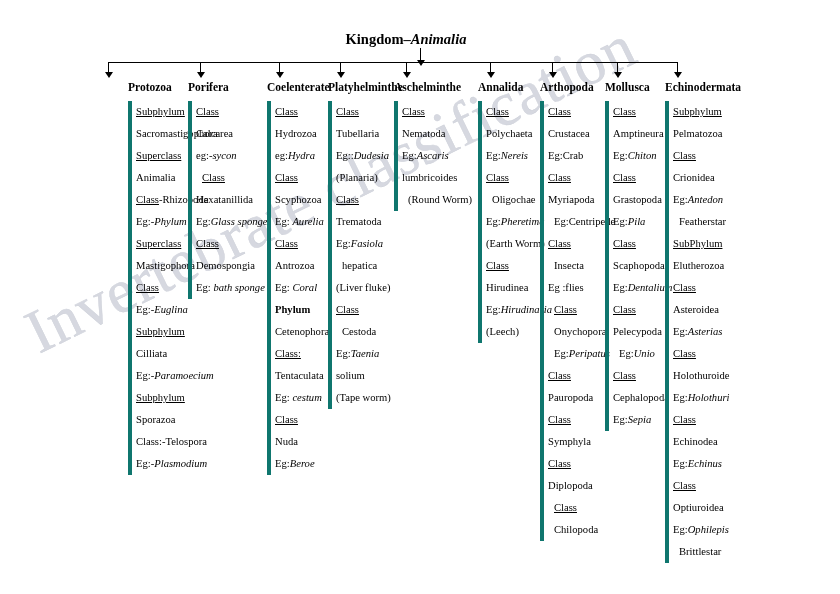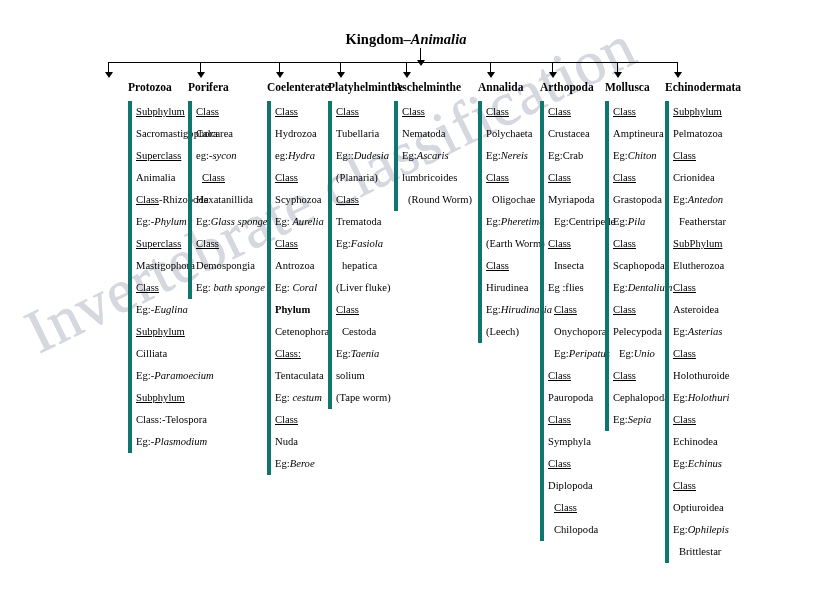"Sporazoa" div.entry { html: none -> <div>Sporazoa</div> }
